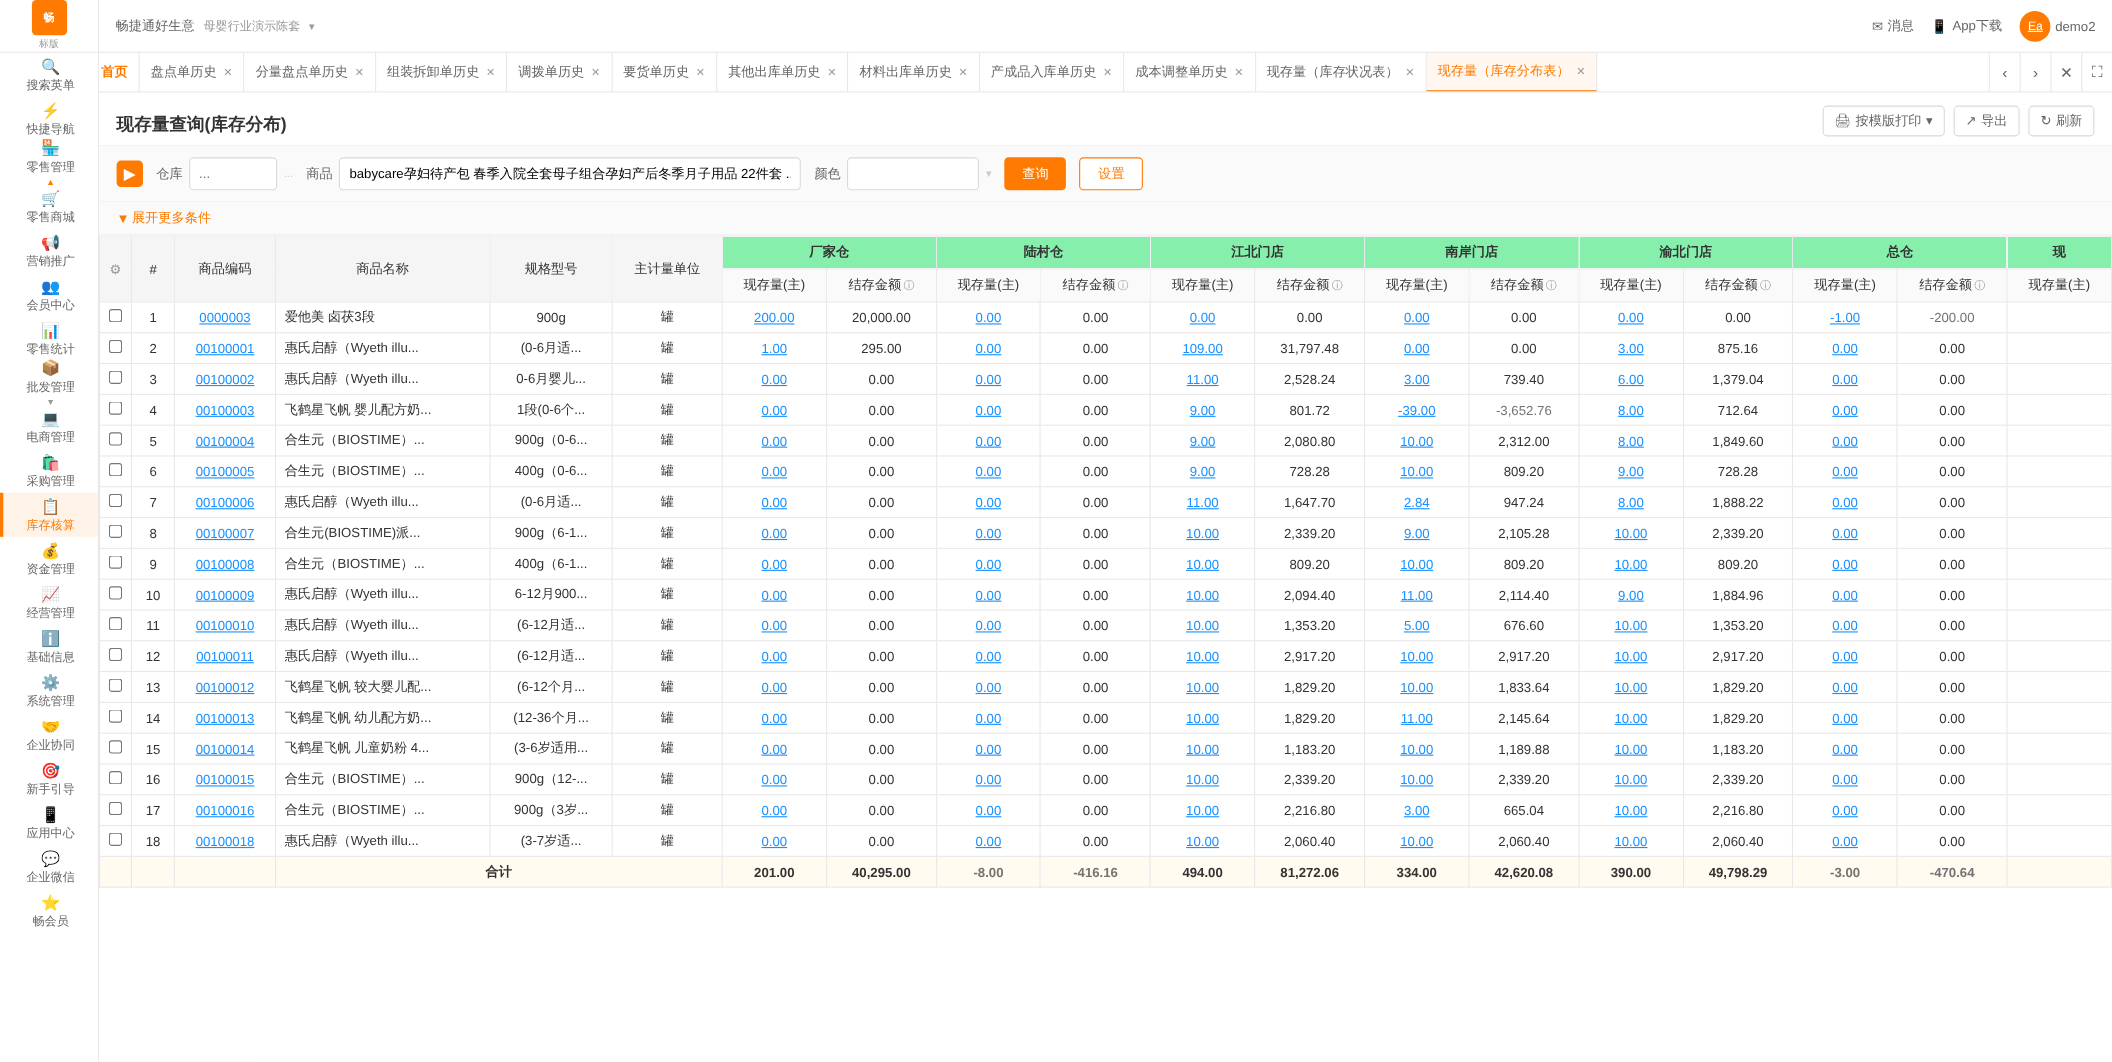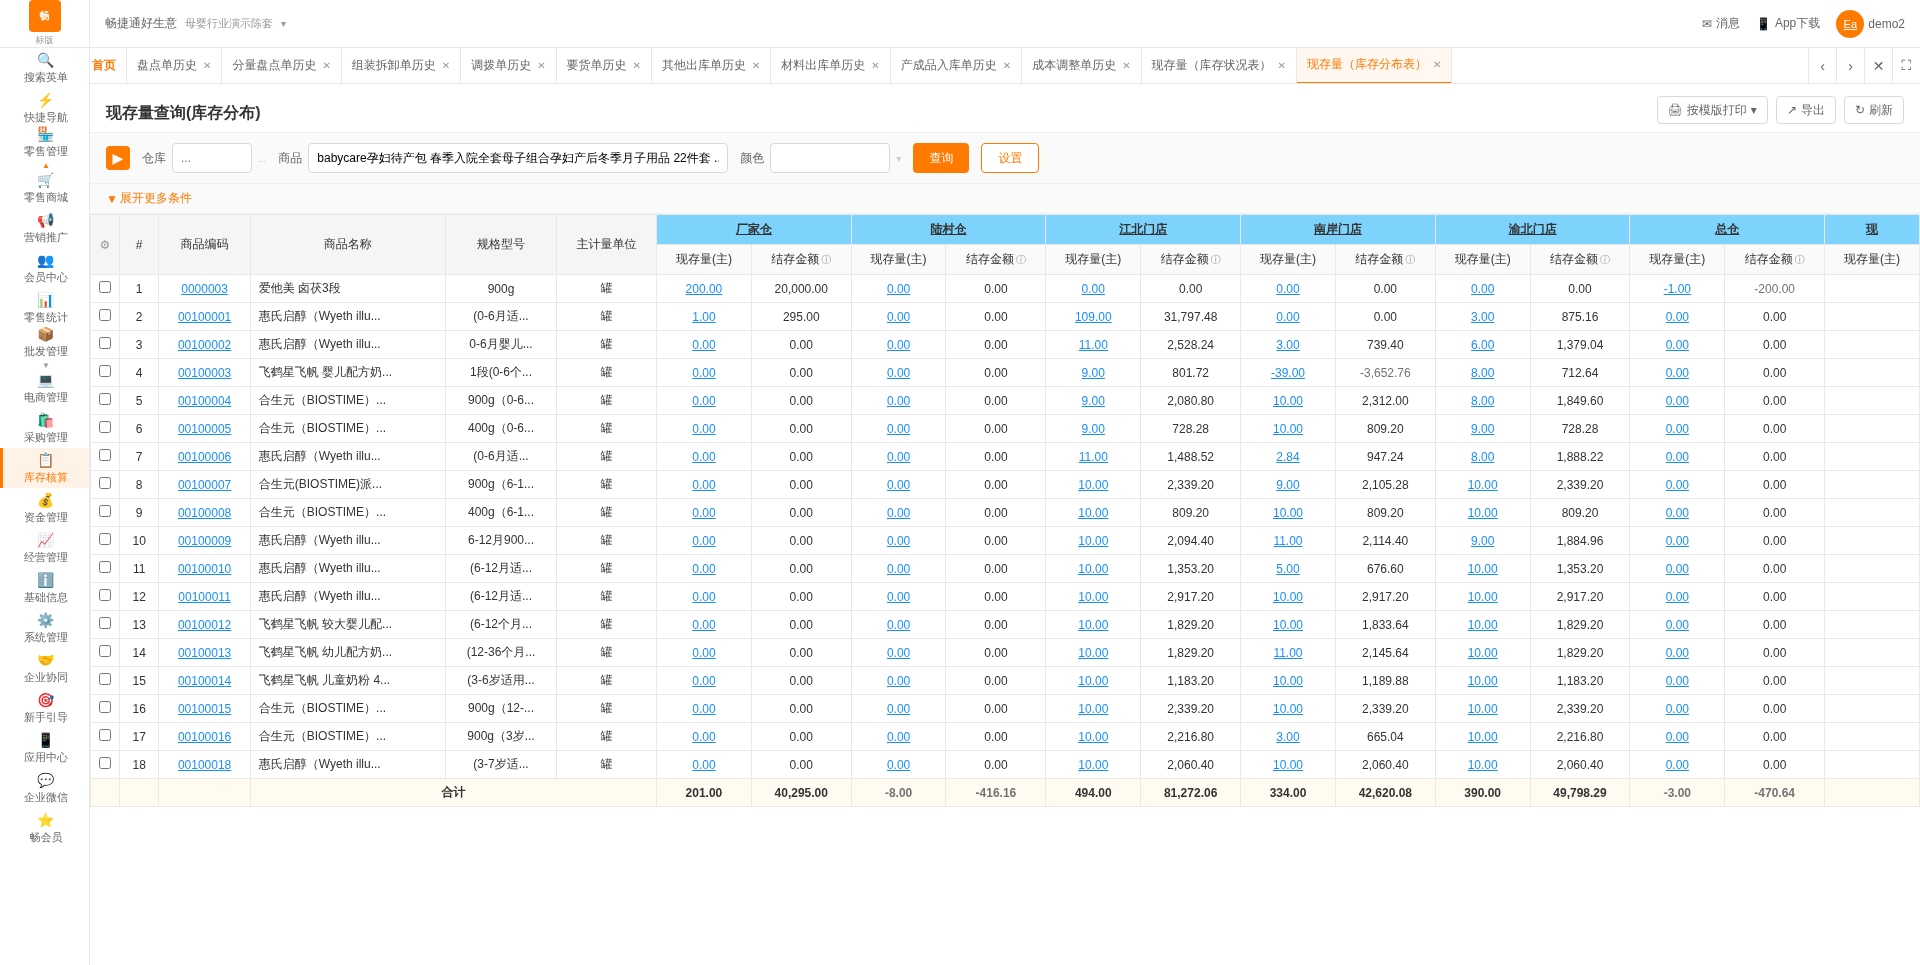"厂家仓" thead th.group-header { background: #7dd3fc -> #86efac; text-decoration: underline -> none }
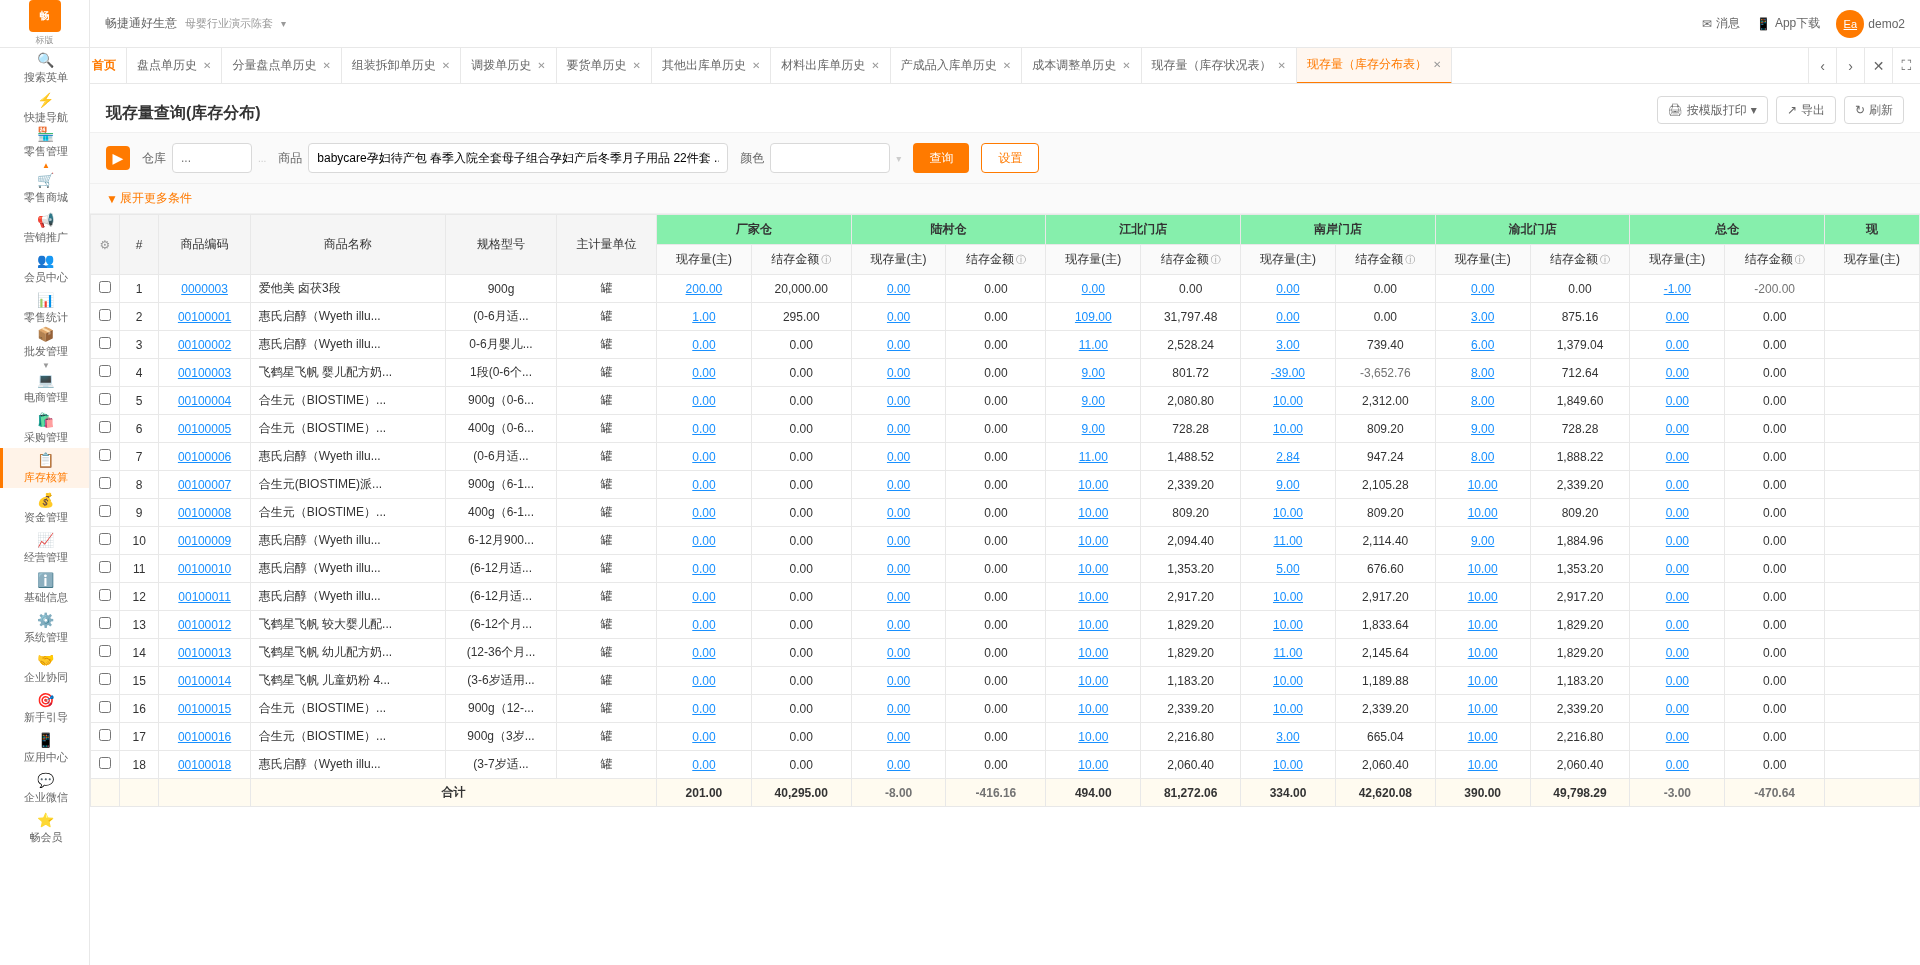"1,488.52" td { text: 1,488.52 -> 1,647.70 }
